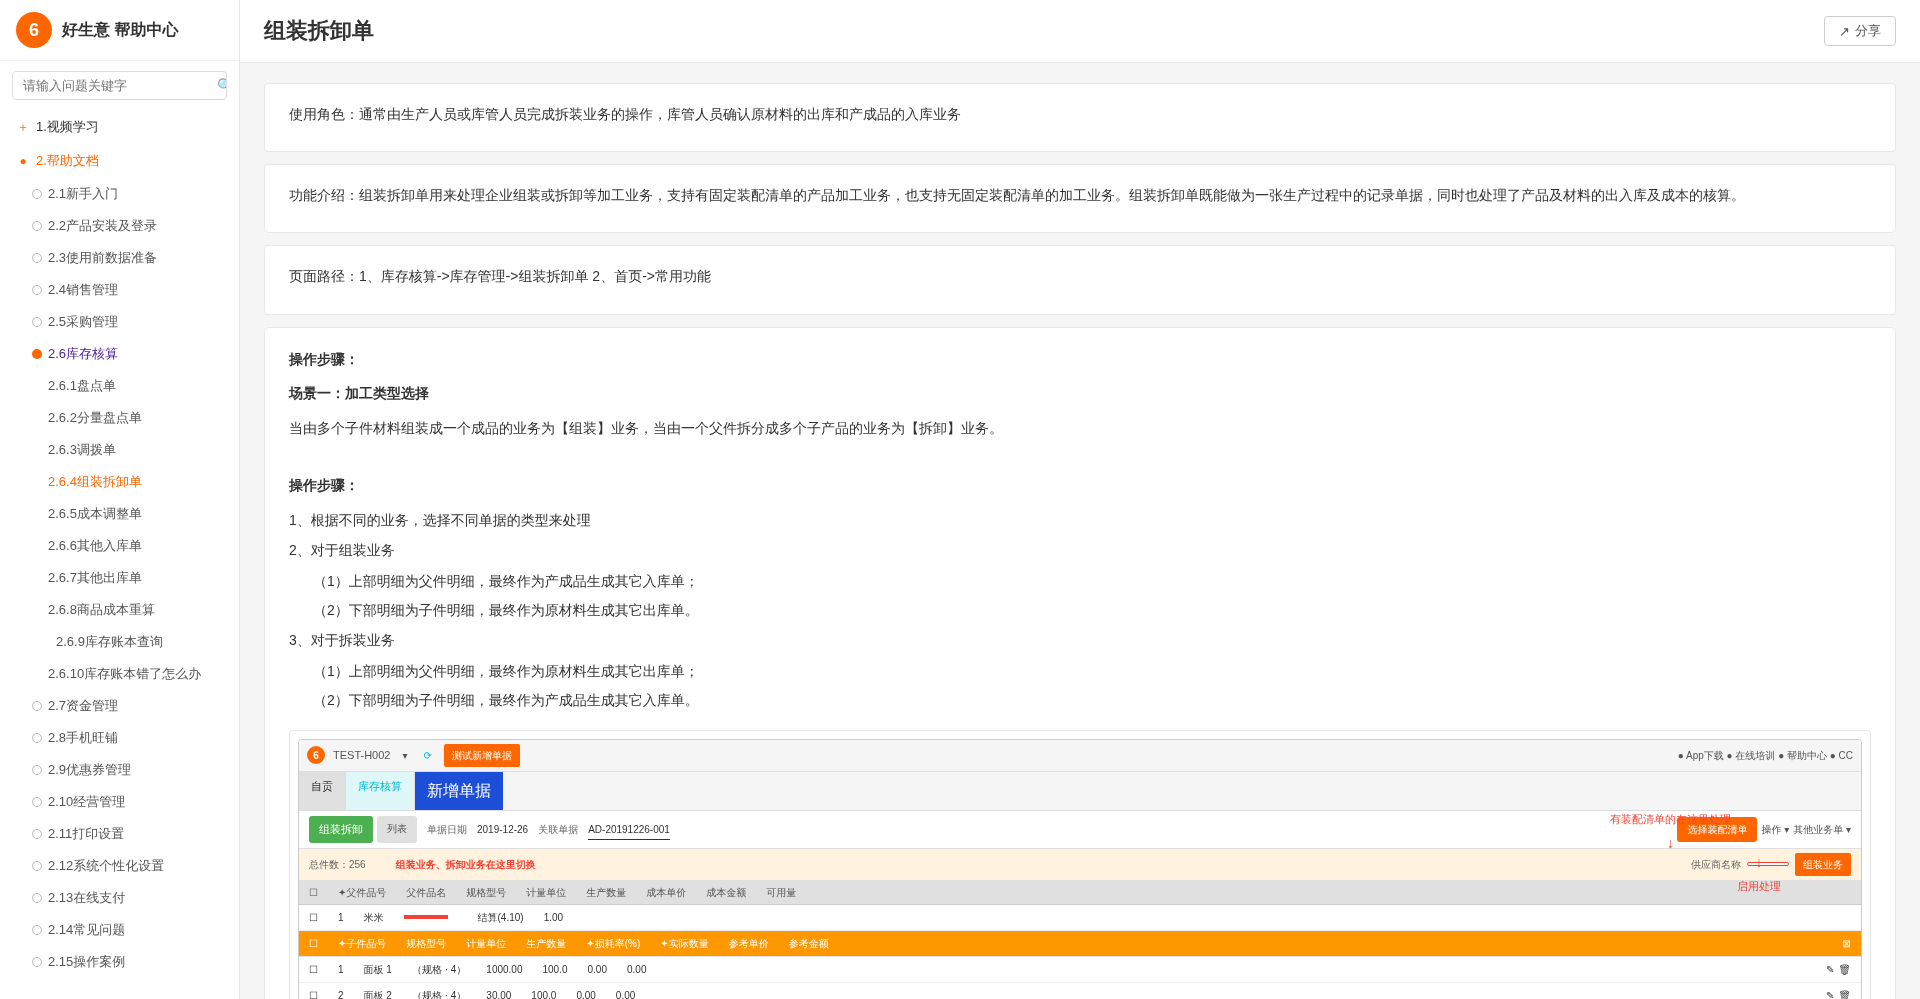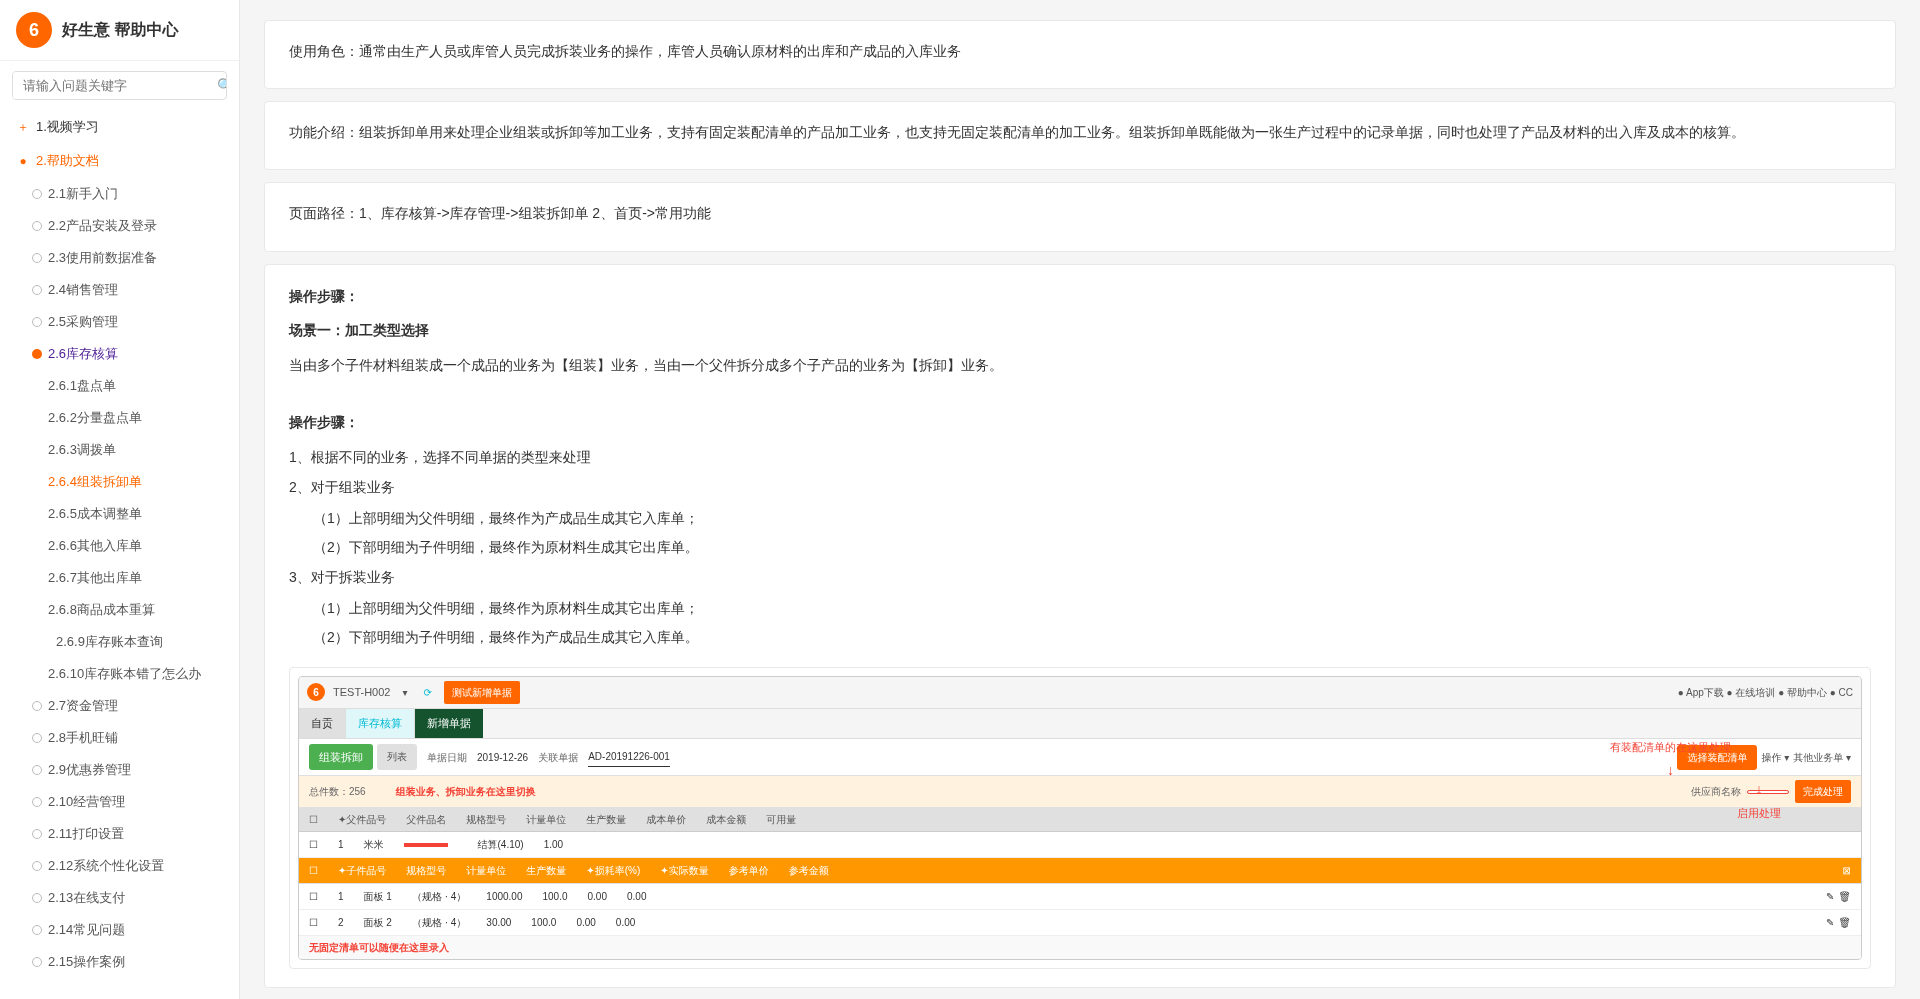"组装拆卸单" div.main-header { html: none -> <div> <h1>组装拆卸单</h1> <button> <span>↗</span> <span>分享</span> </button> </div> }
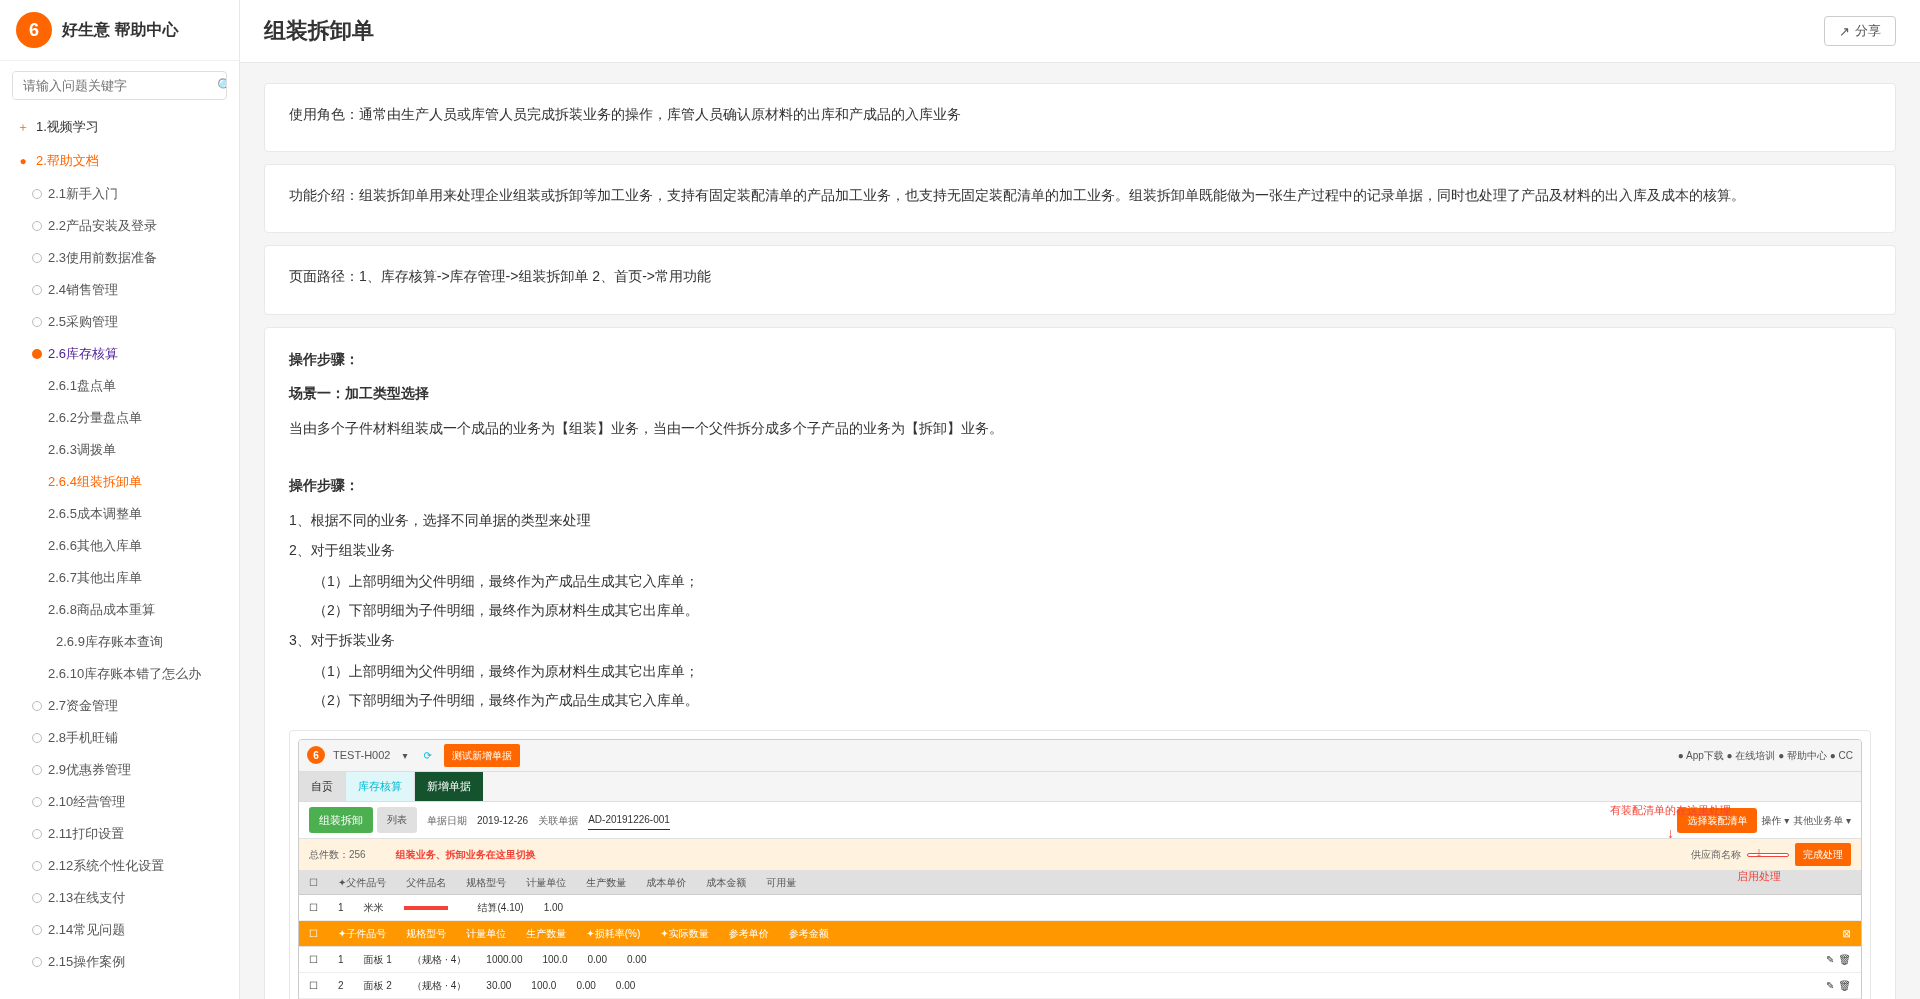"新增单据" div { background: #14532d -> #1d4ed8; font-size: 11px -> 16px }
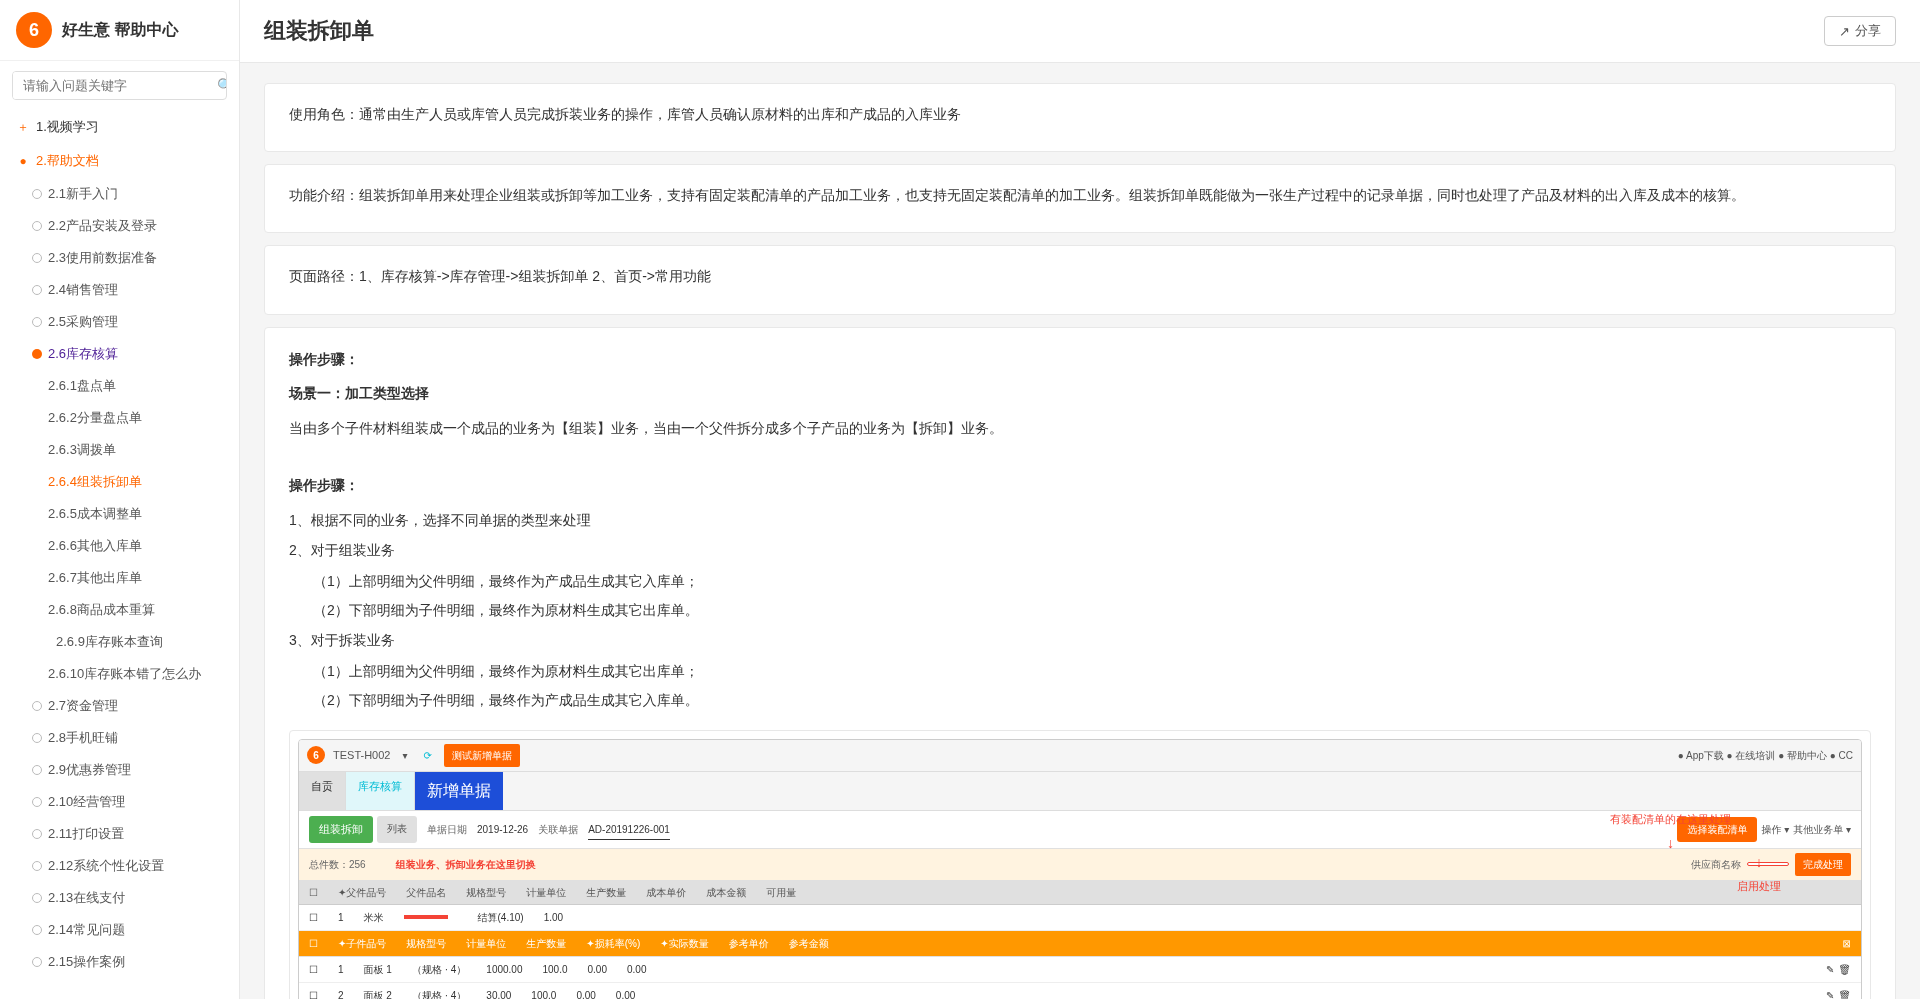"完成处理" div { text: 完成处理 -> 组装业务 }
